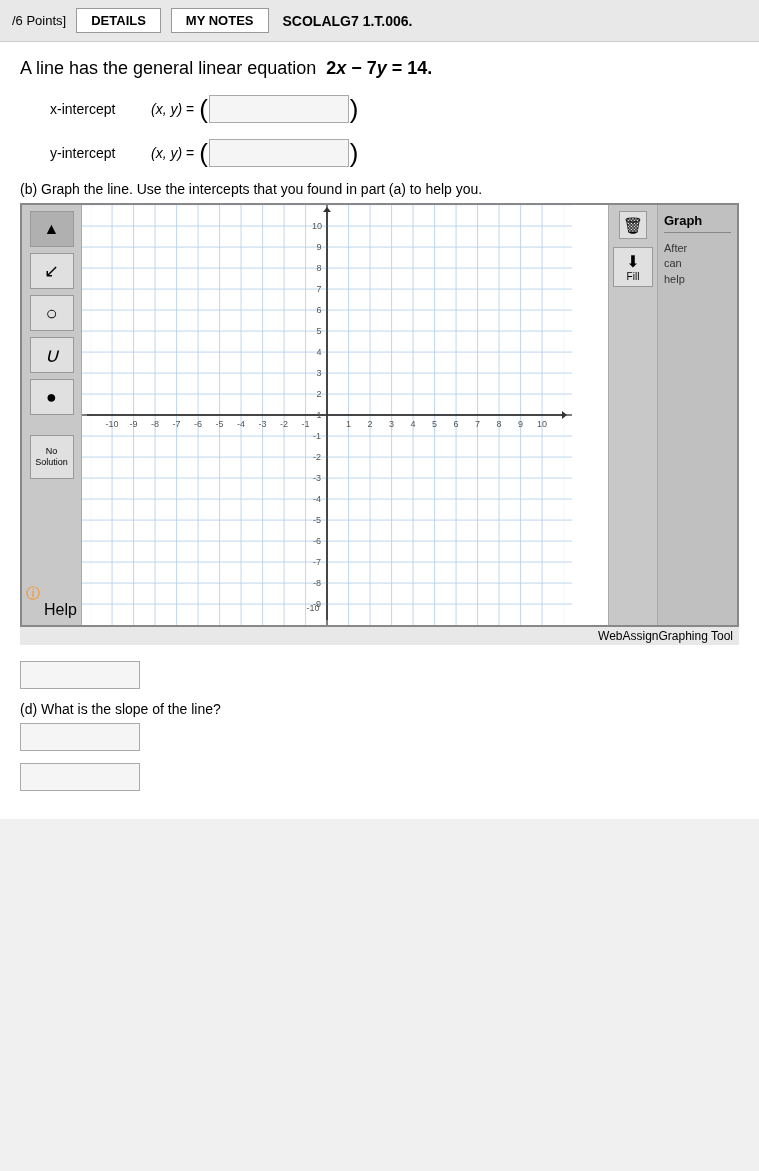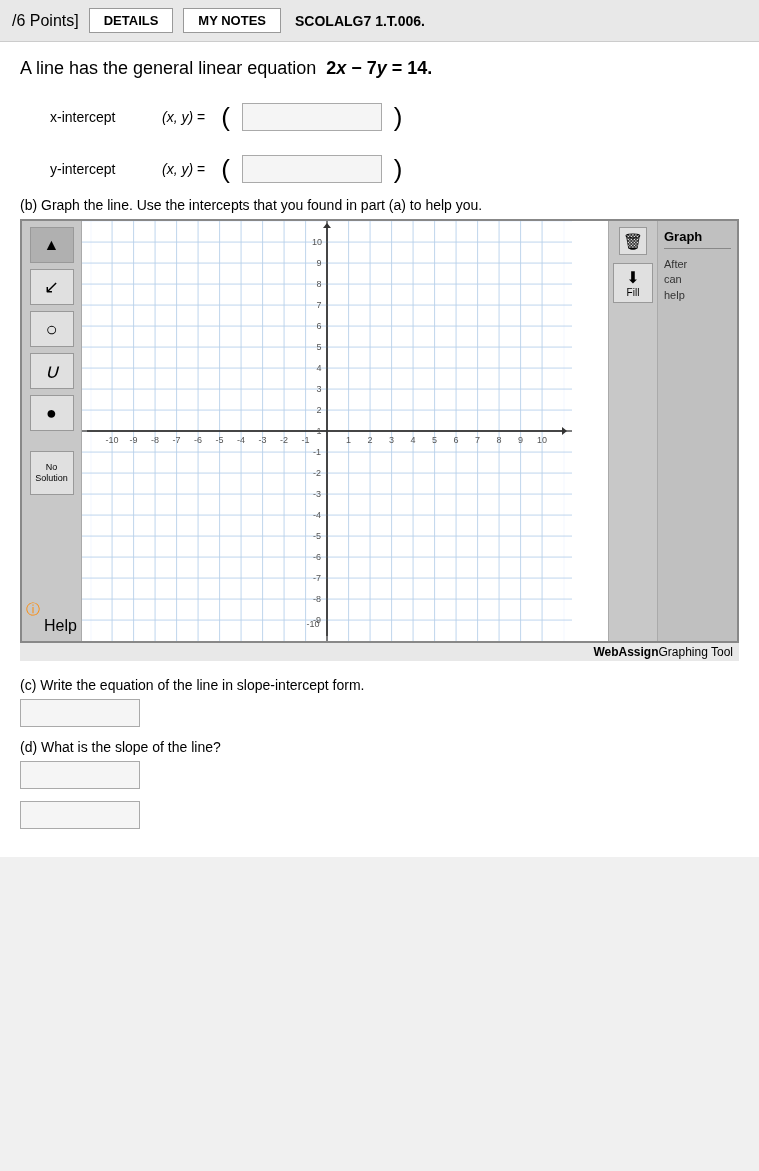"/6 Points]" span { font-size: 16px -> 13px }
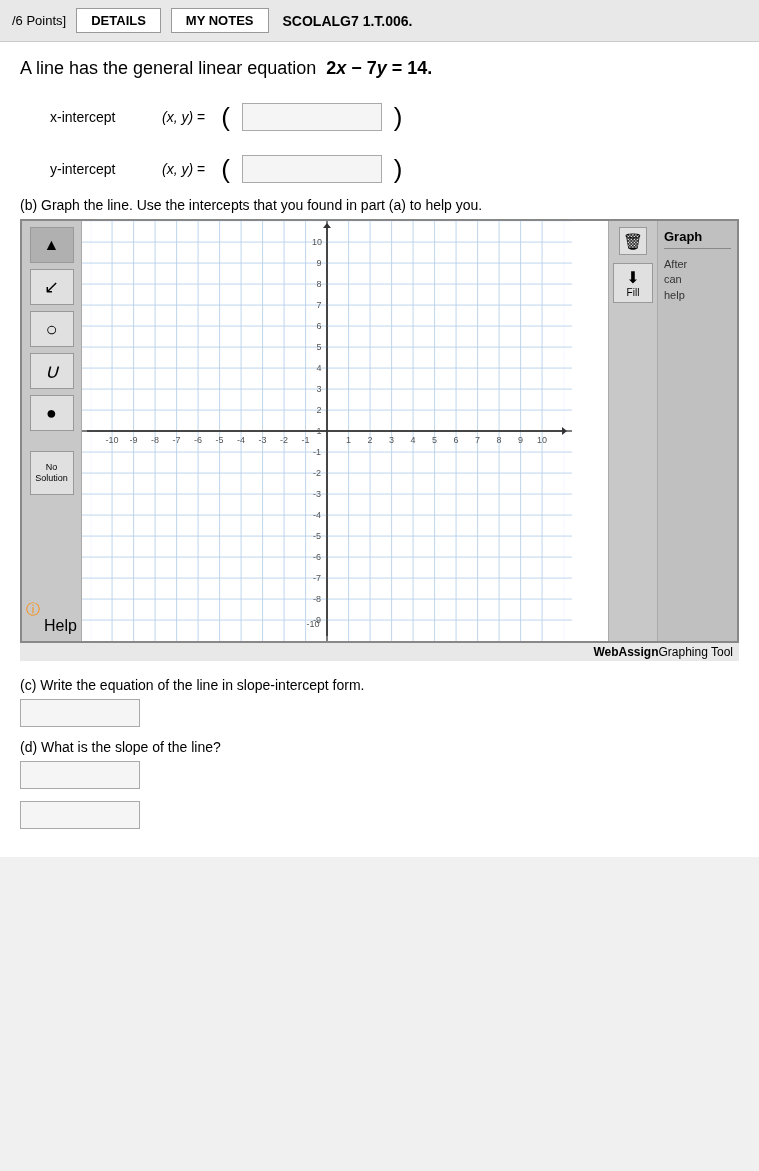"x-intercept" .intercept-row { gap: 12px -> 1px; margin: 24px 0 8px 30px -> 16px 0 8px 30px }
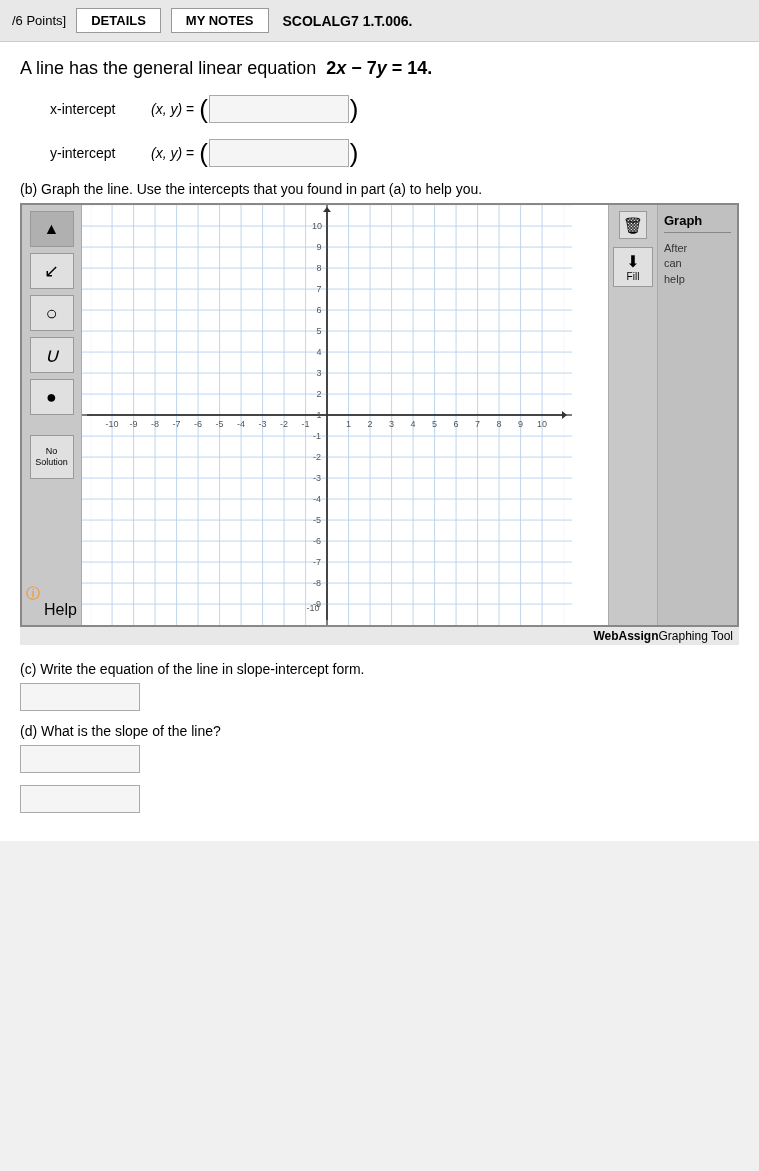"WebAssign" .webassign-footer span.bold { font-weight: bold -> normal }
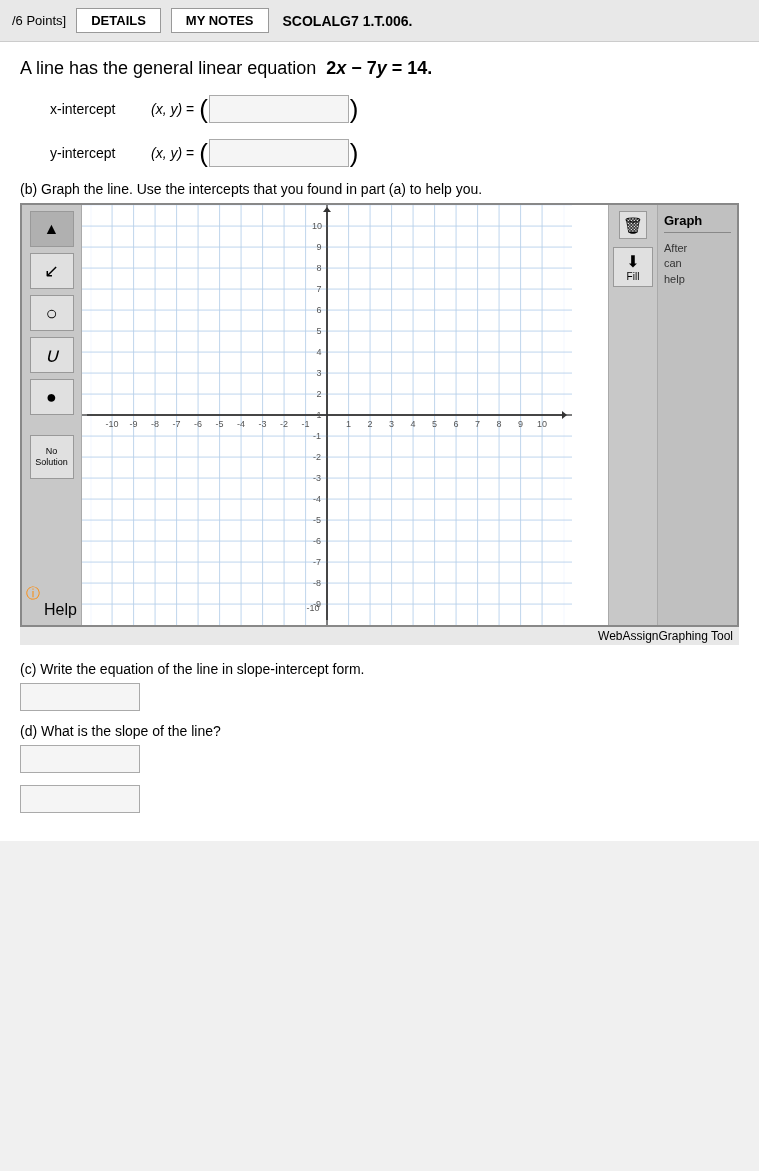"(c) Write the equation of" div.question-text { html: <div>(c) Write the equation of the line in slope-intercept form.</div> -> none }
